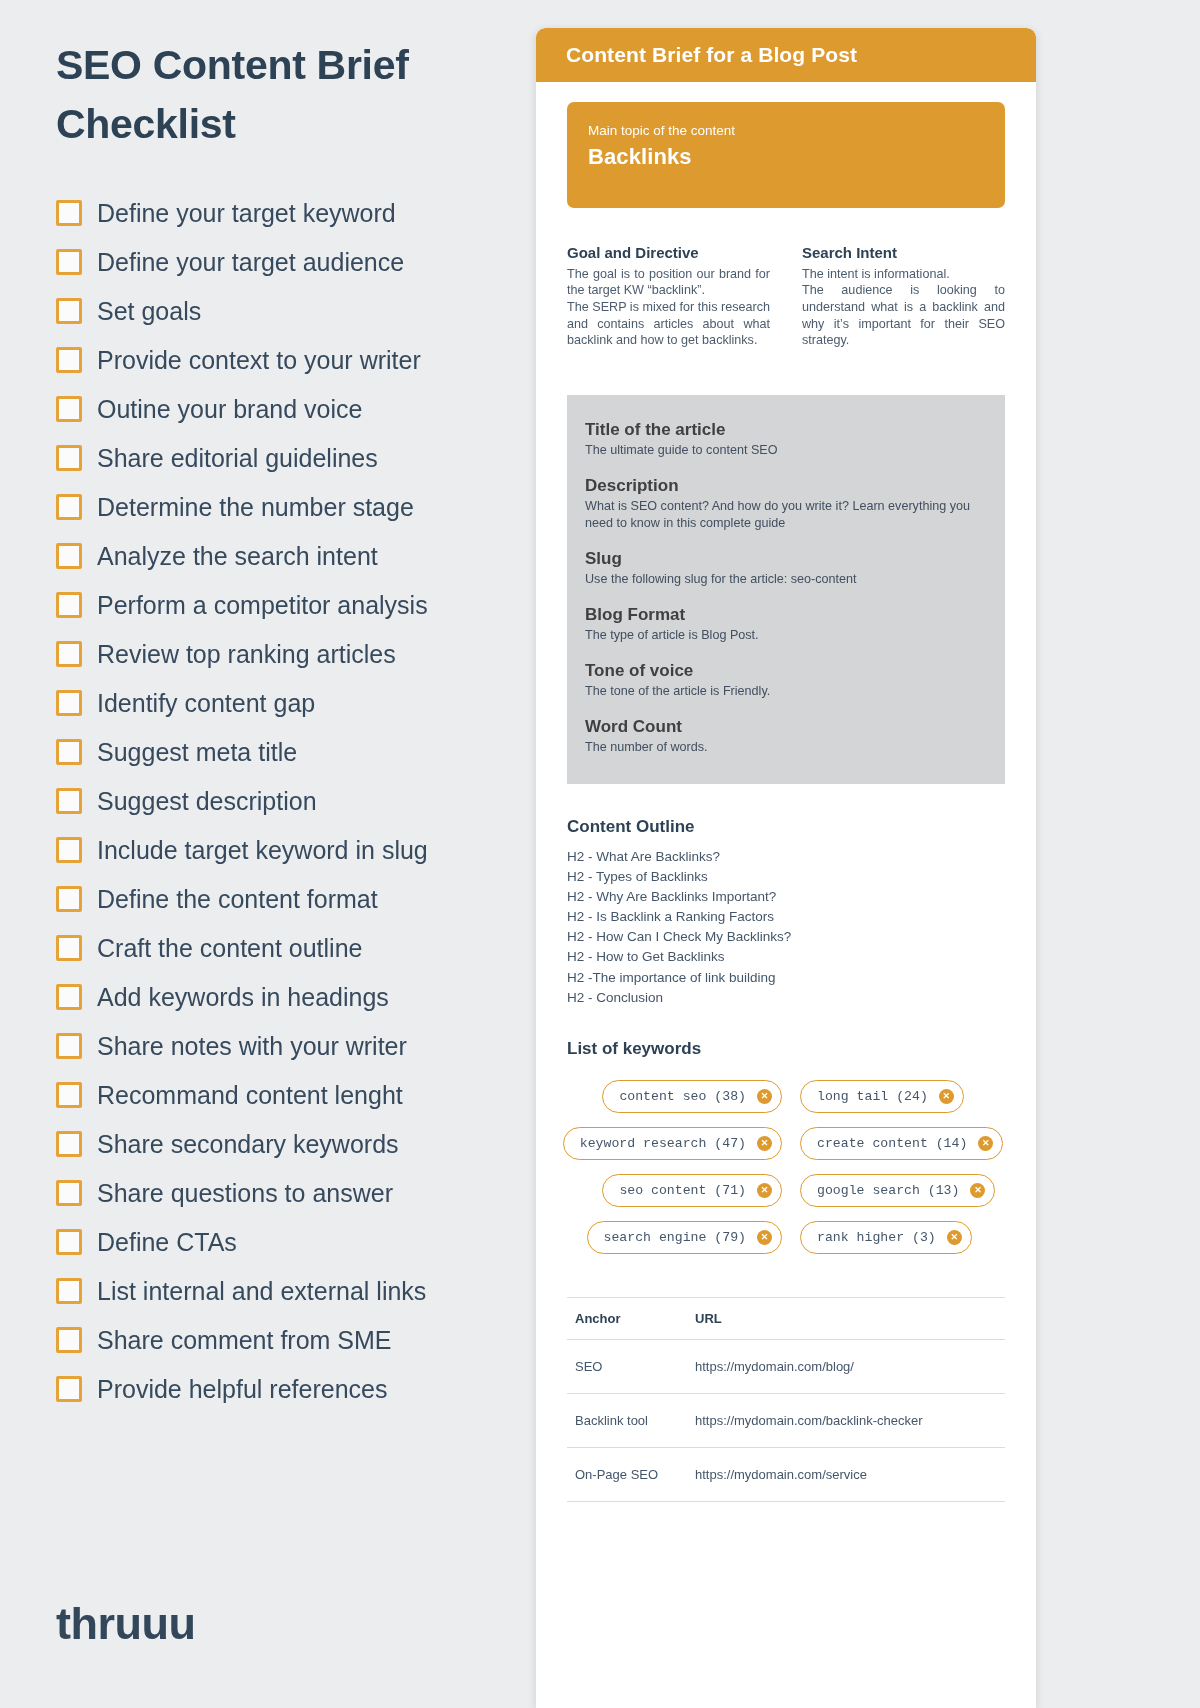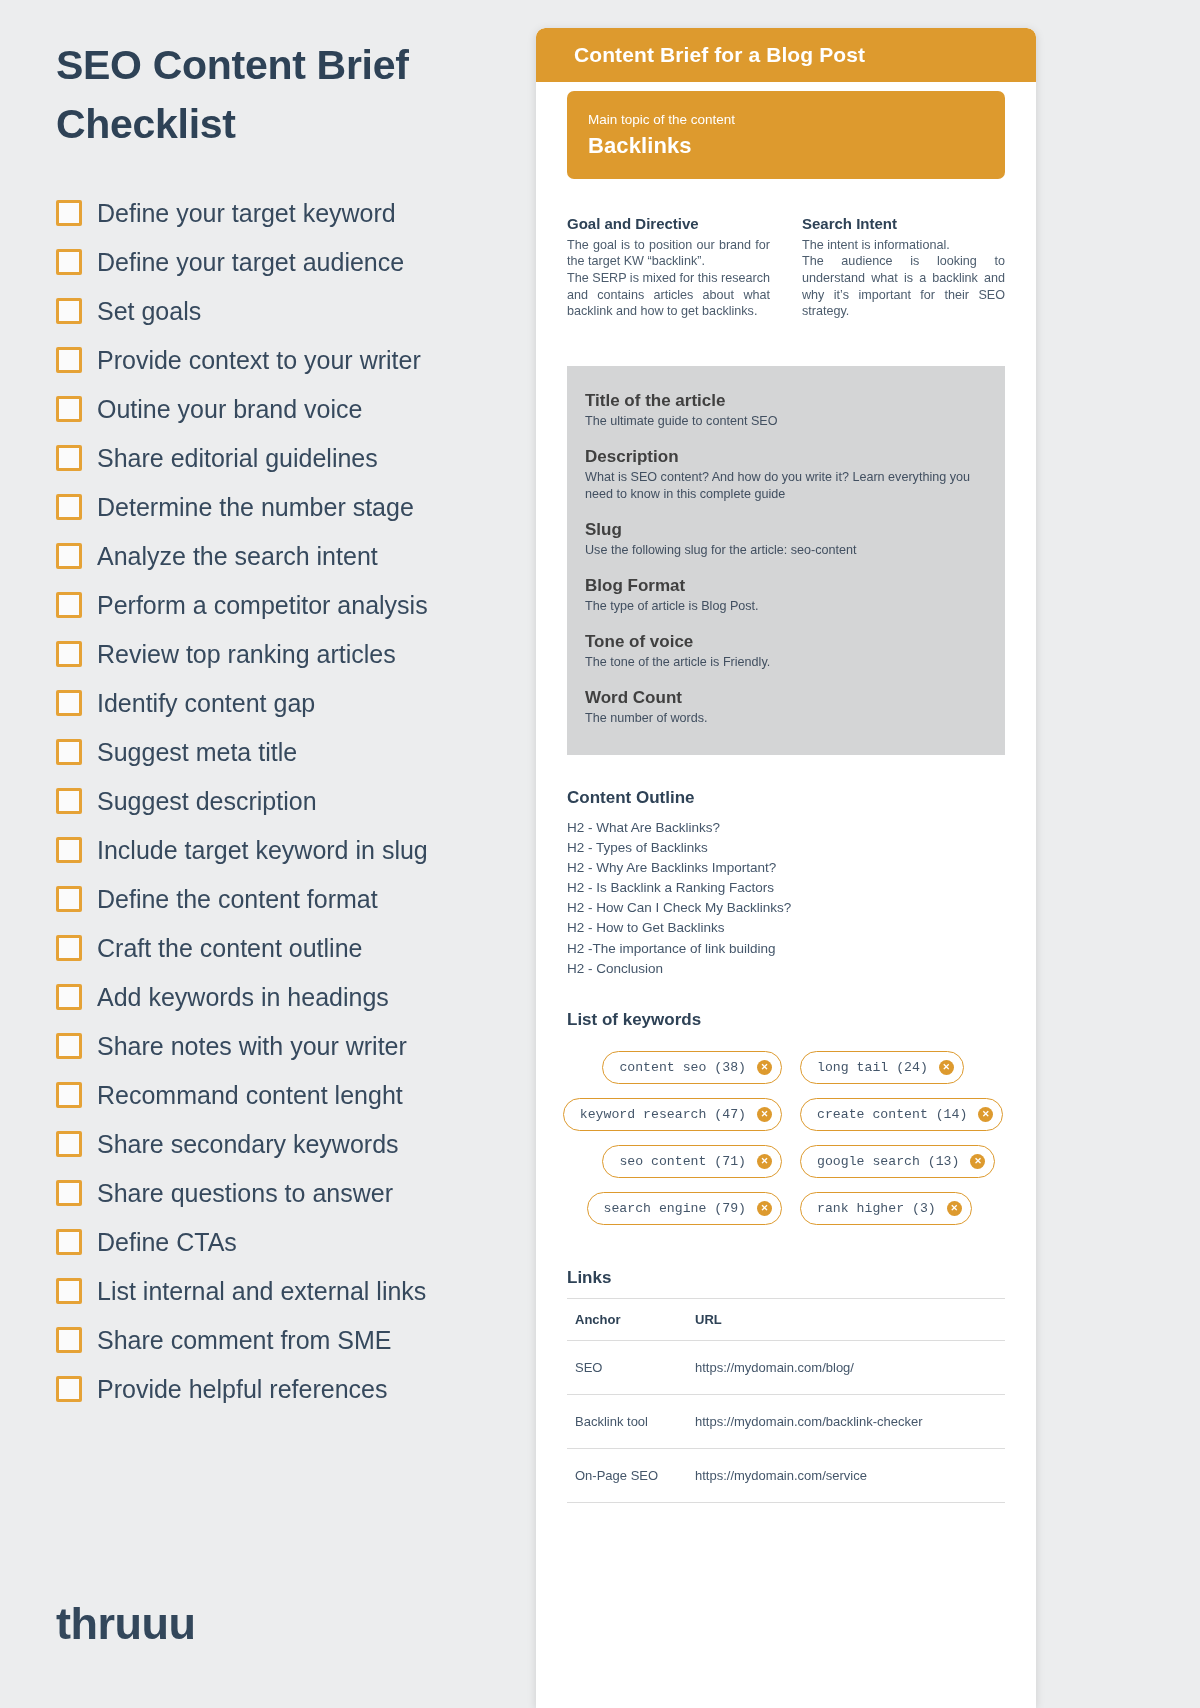"Content Brief for a Blog" .panel-header { padding-left: 38px -> 30px }
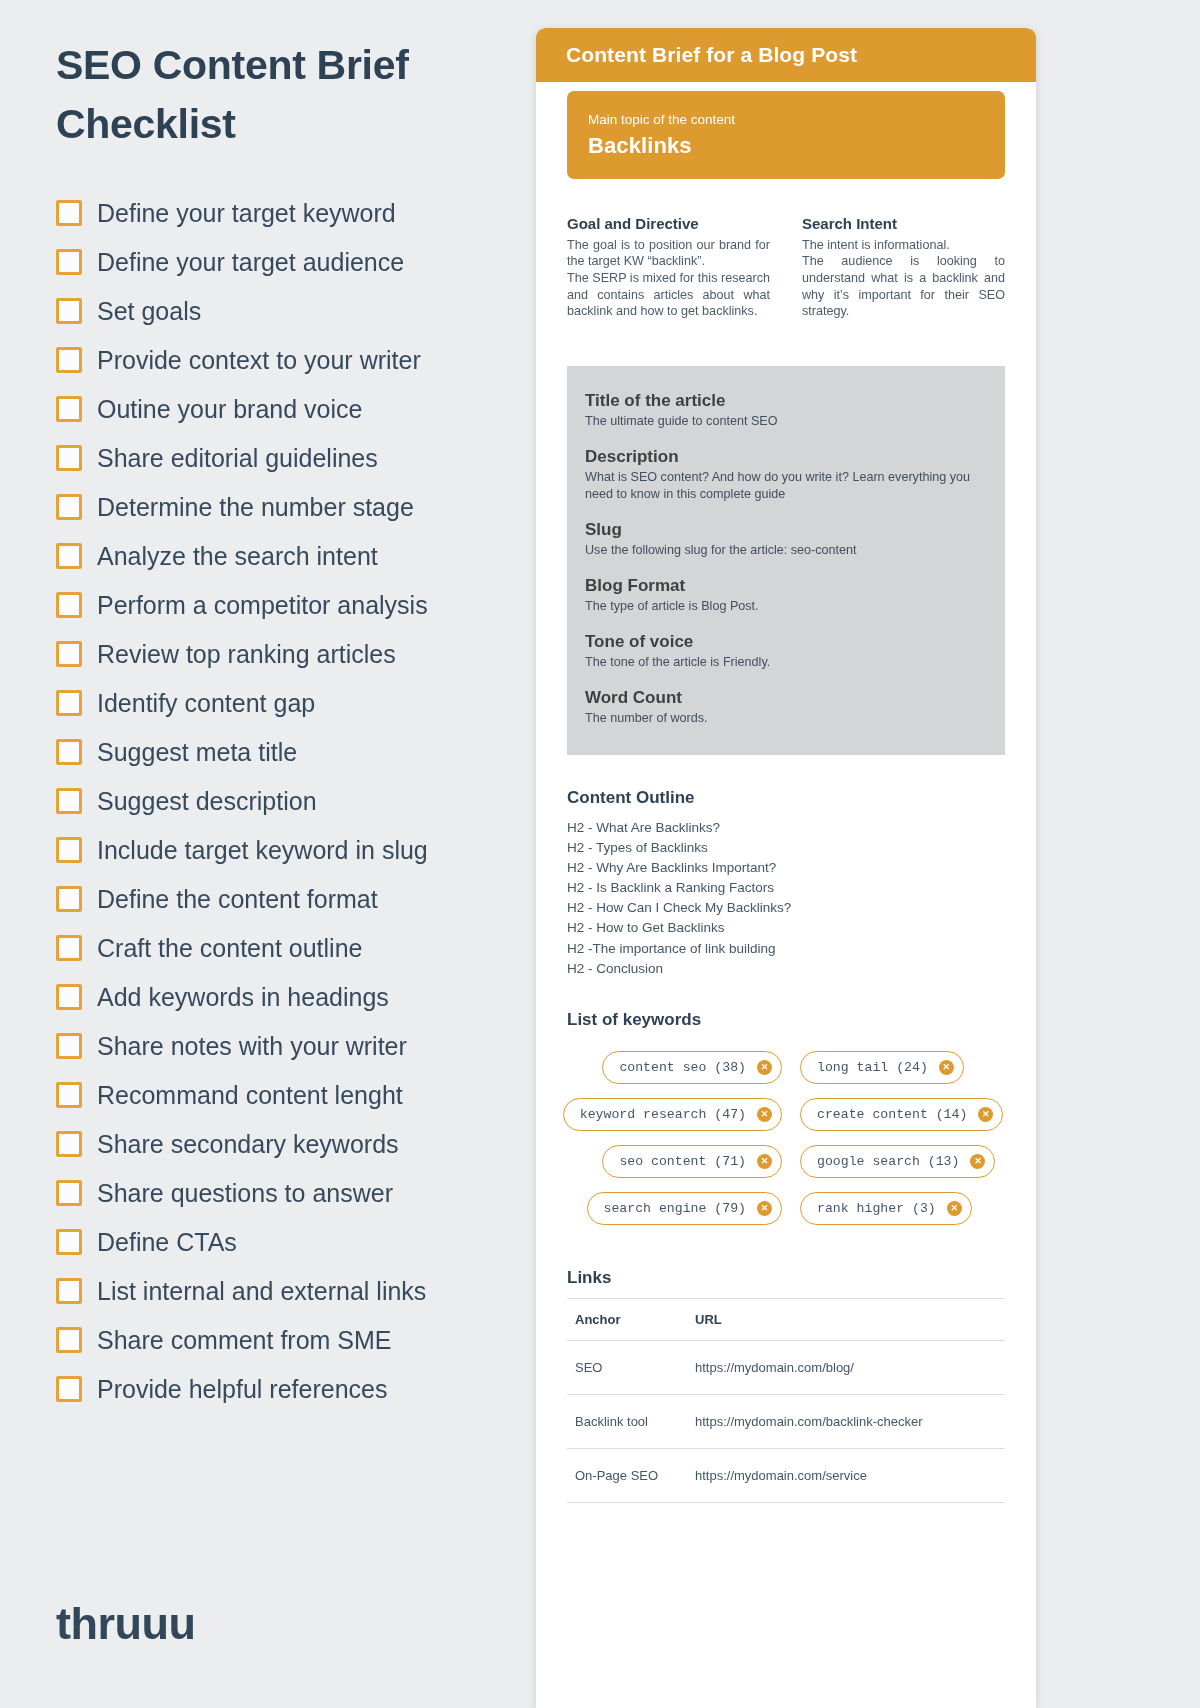"Main topic of the content" .topic-card { margin-top: 9px -> 20px; padding: 20px 21px 20px 21px -> 20px 21px 38px 21px }
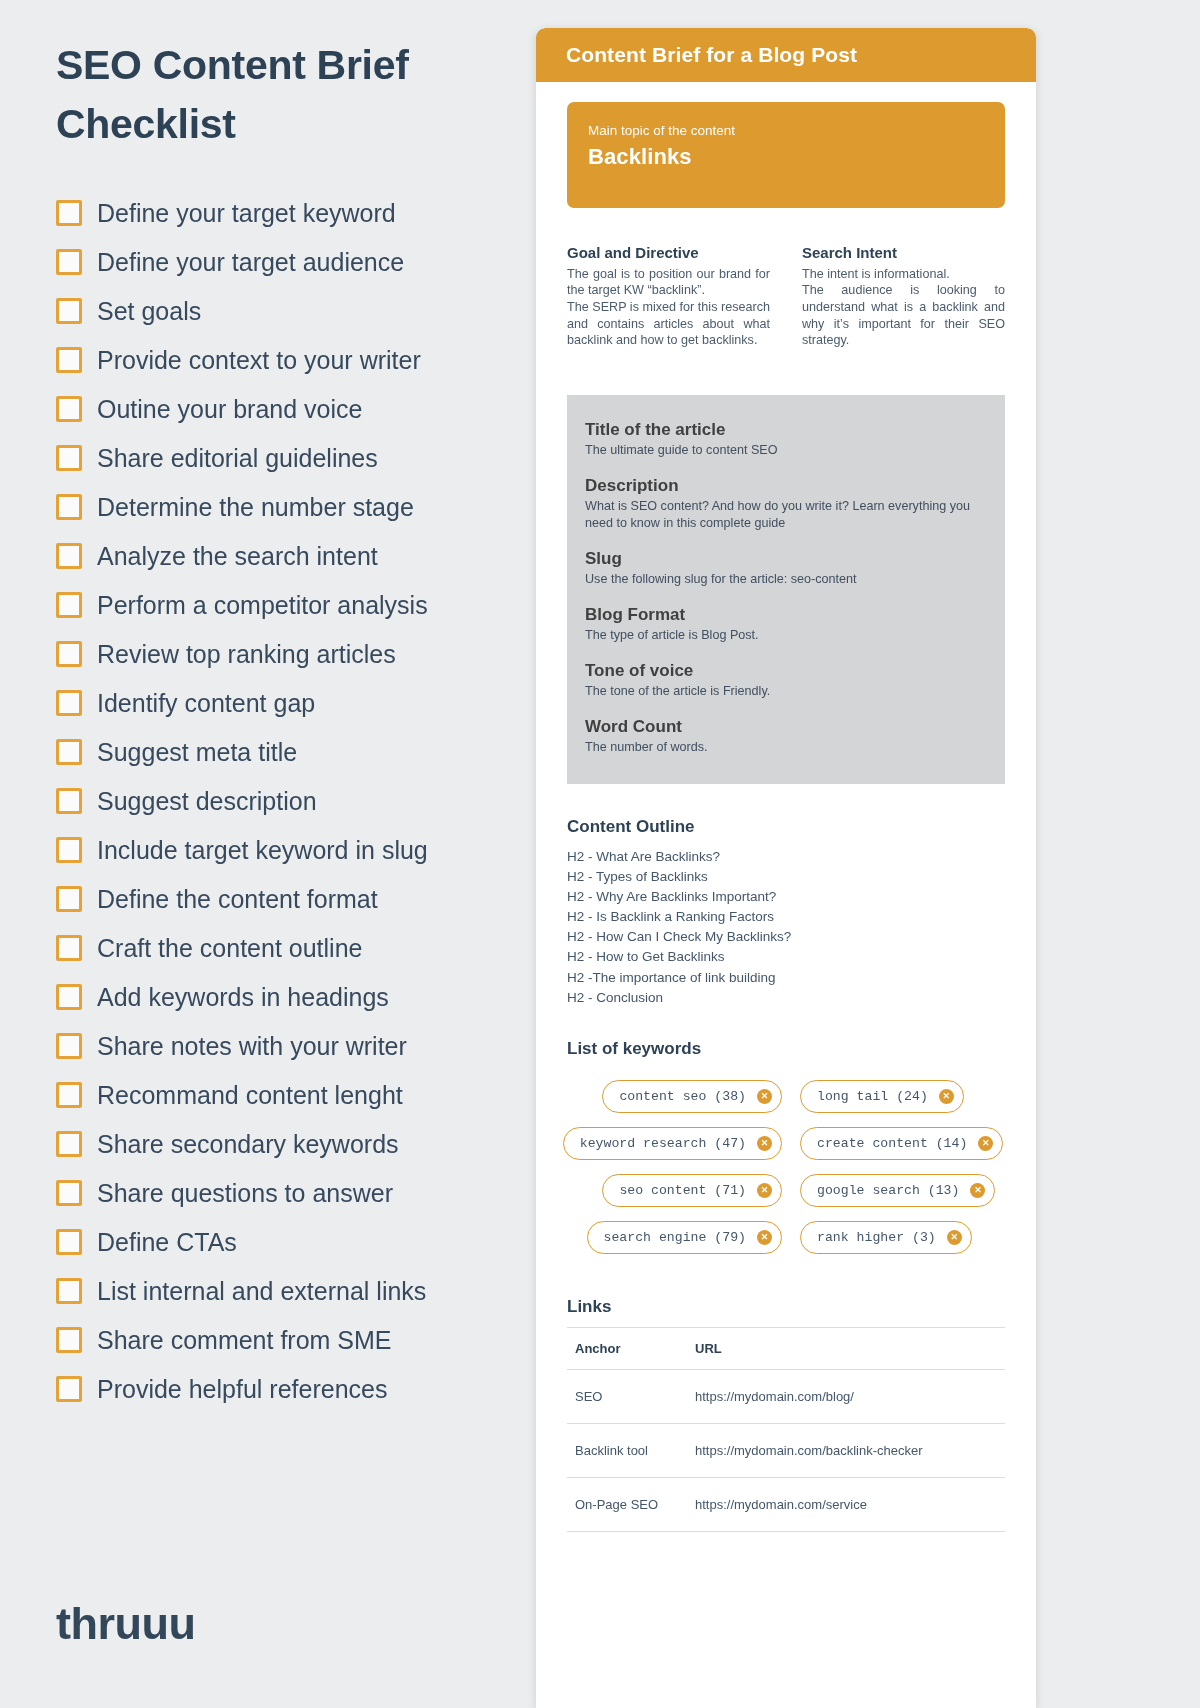"Links" div.block-heading { html: <div>Links</div> -> none }
